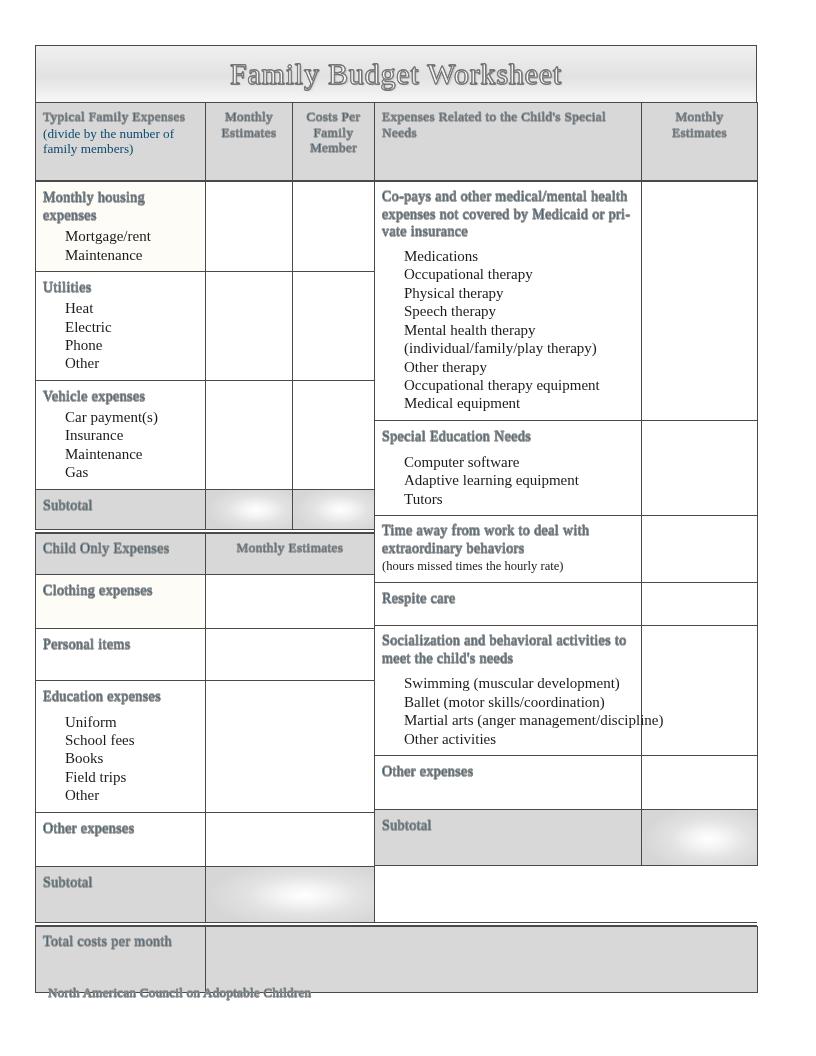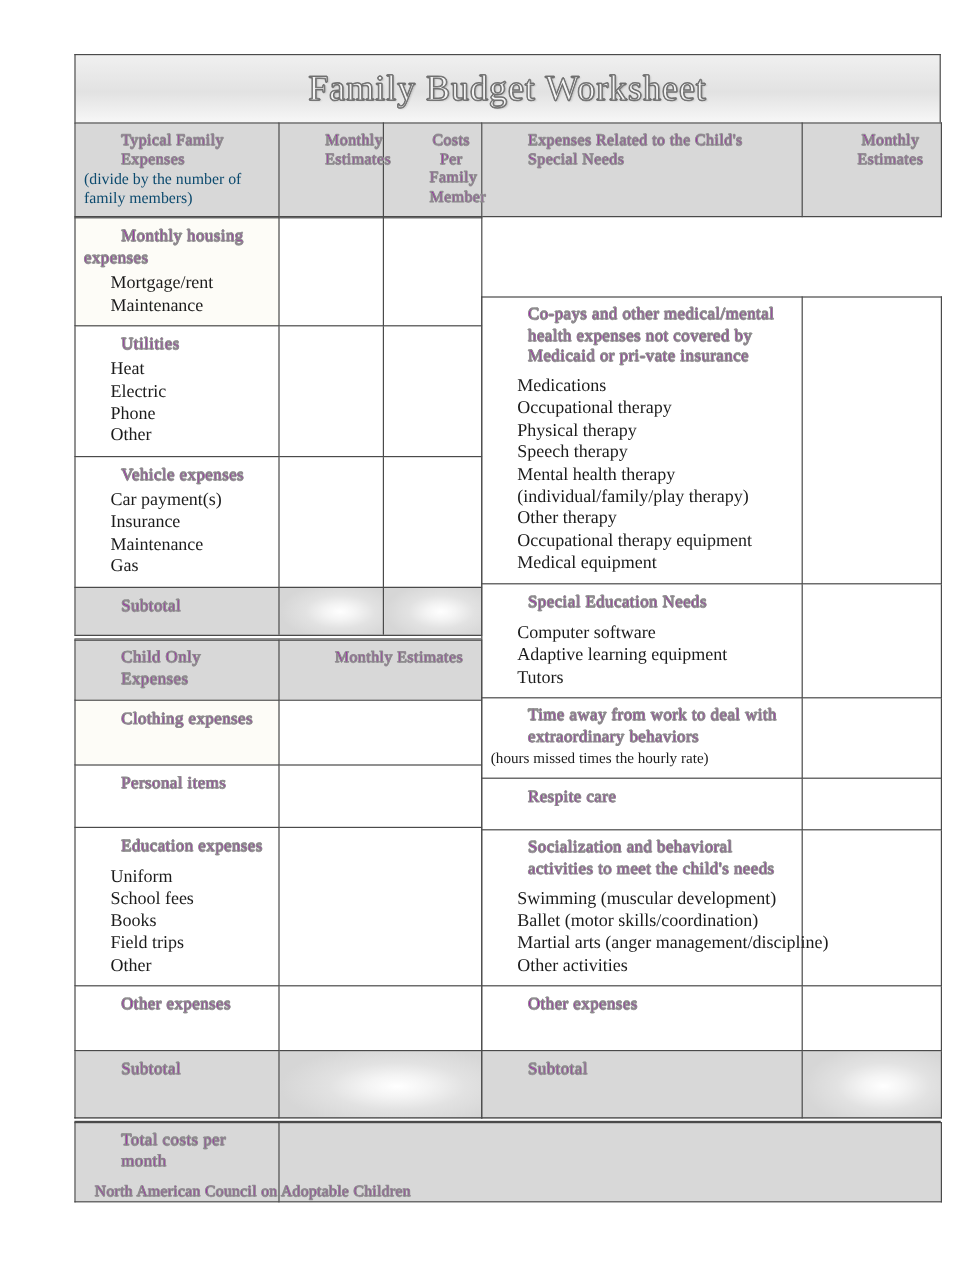"Family Budget Worksheet" .page { left: 62px -> 35px }
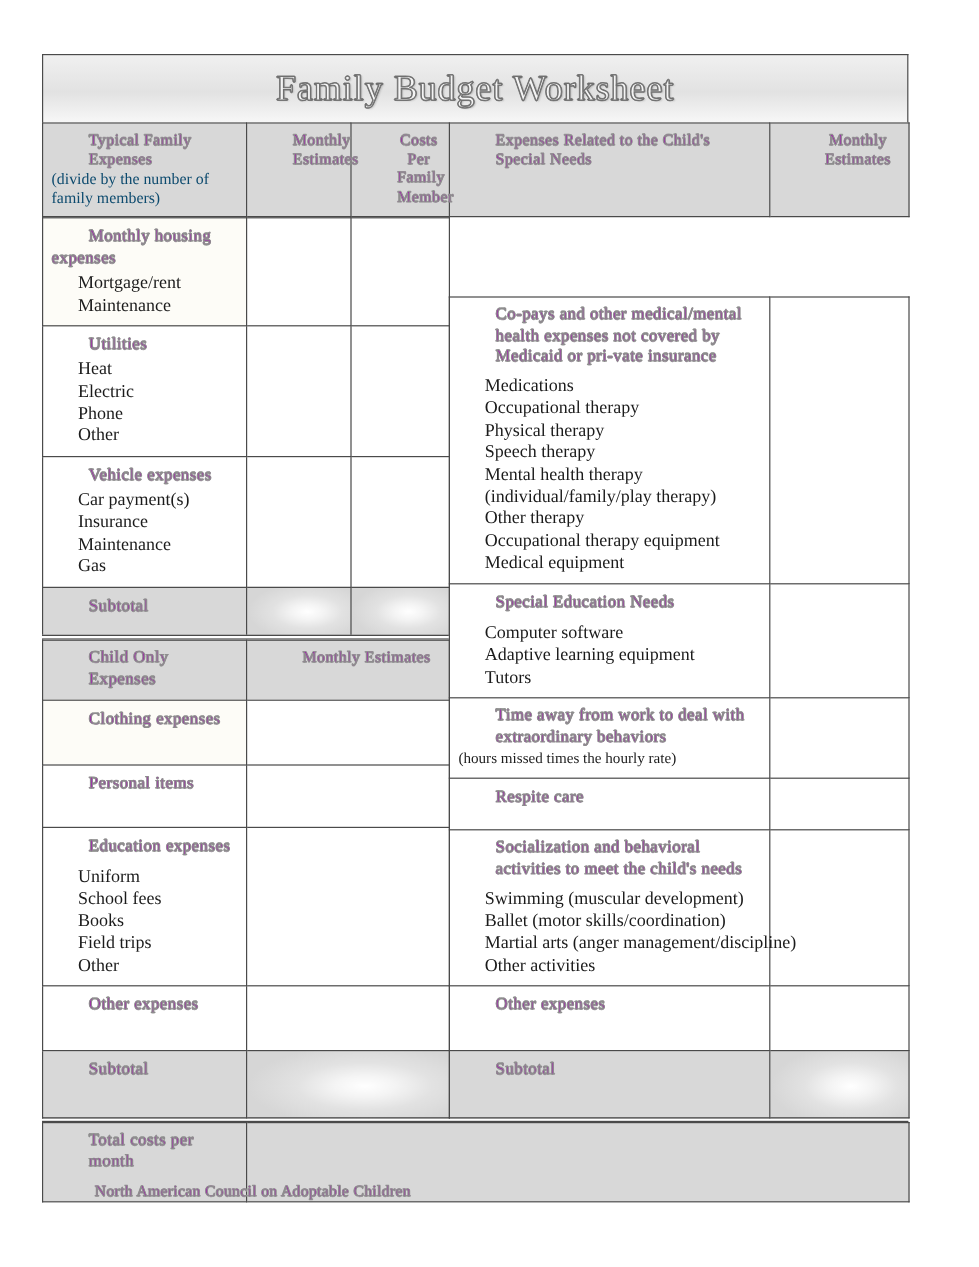"Typical Family Expenses" .outline { color: #a21caf -> #0c4a6e; margin-left: 31px -> none }
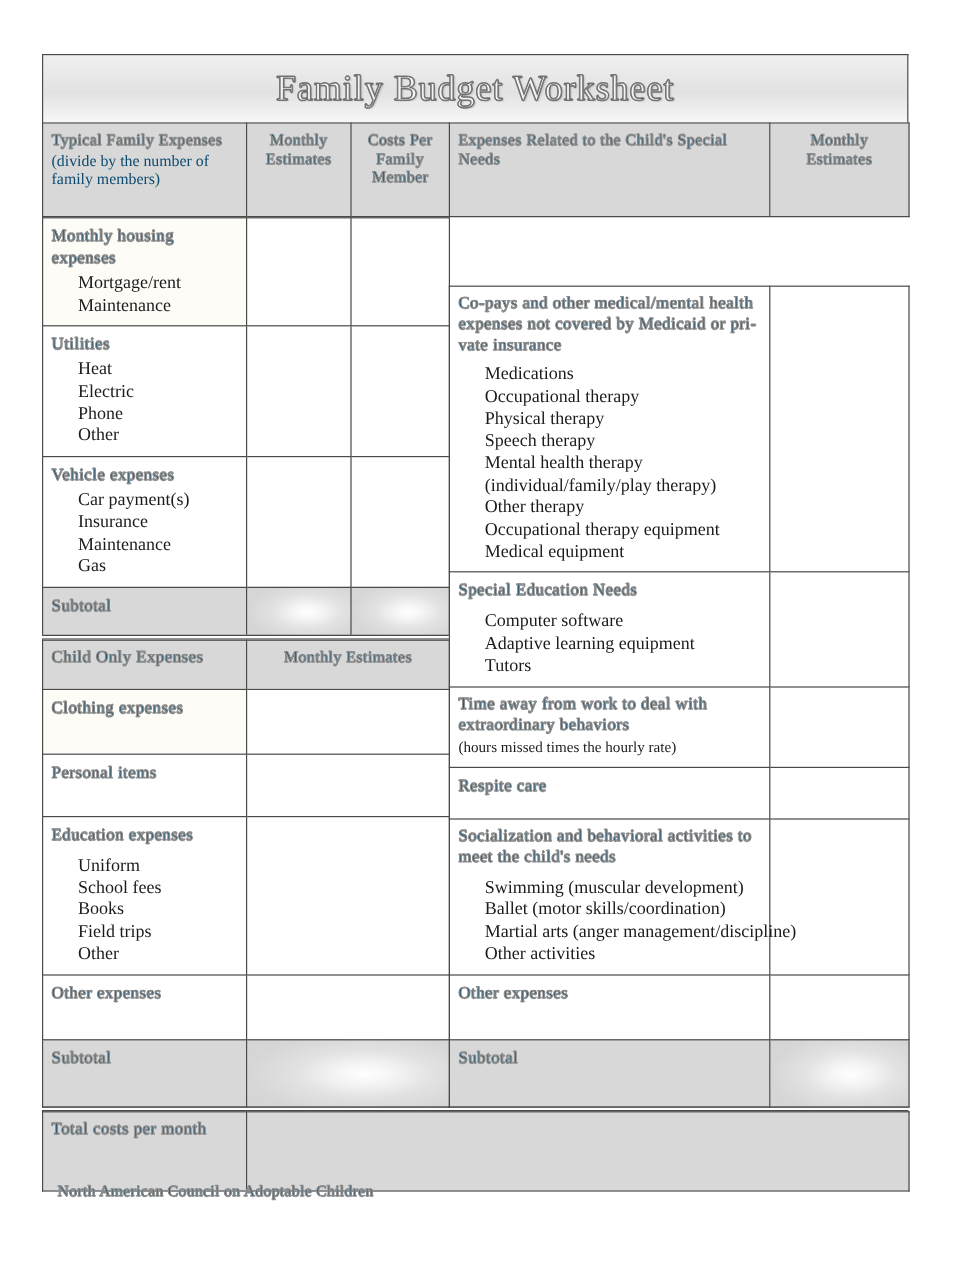"Monthly housing expenses" .split { align-items: flex-end -> flex-start }
